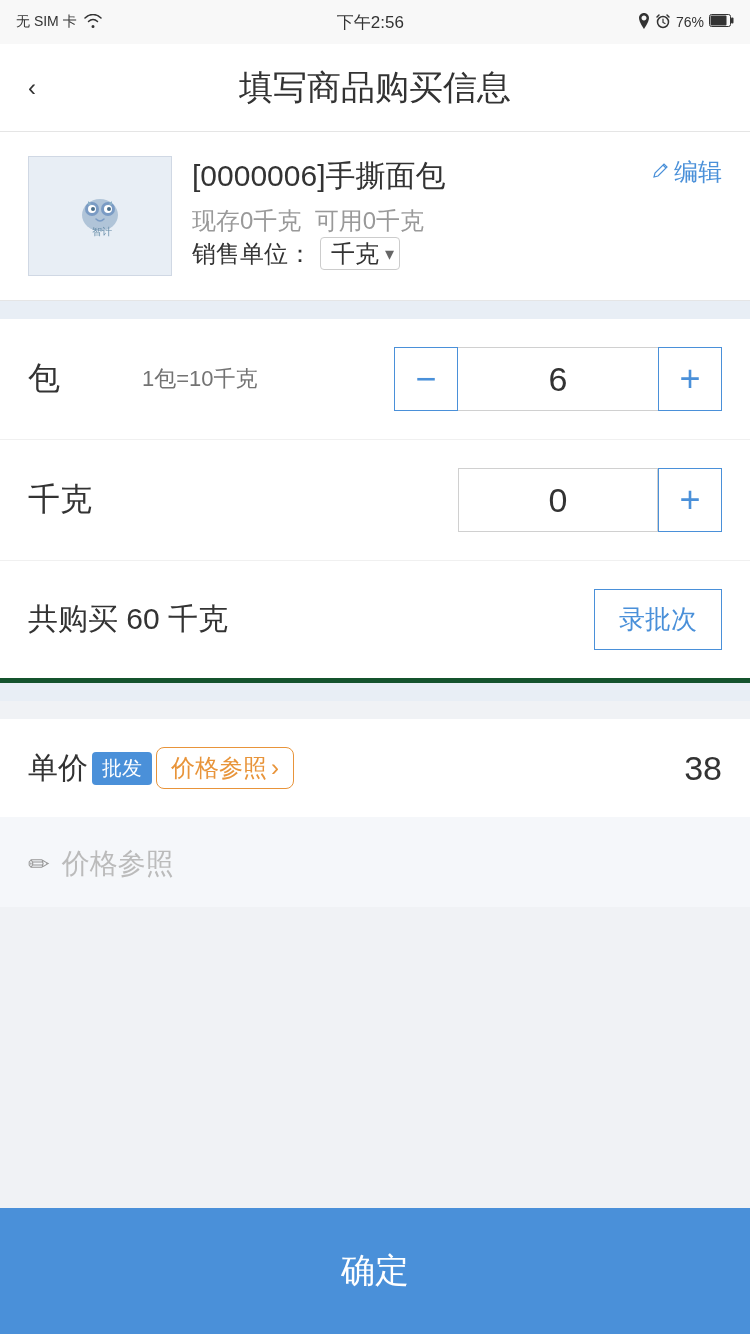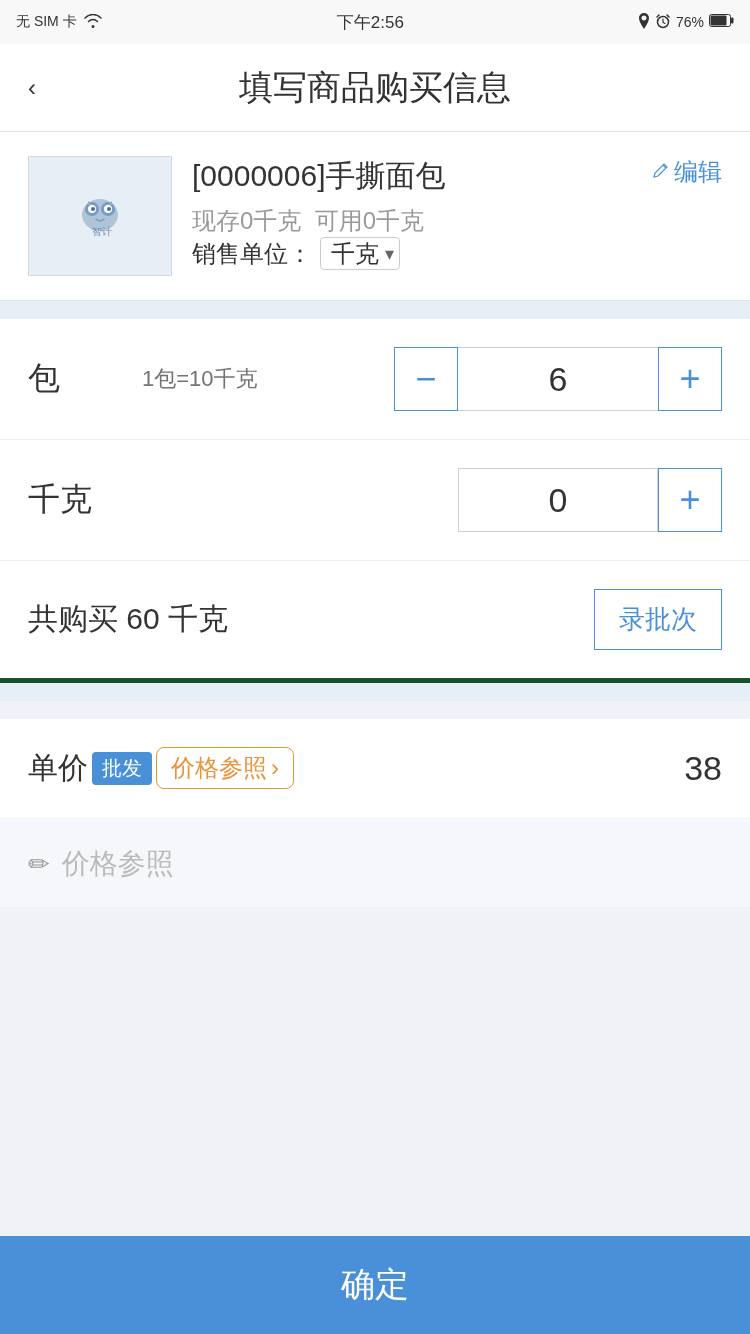"确定" .confirm-bar { height: 98px -> 126px }
